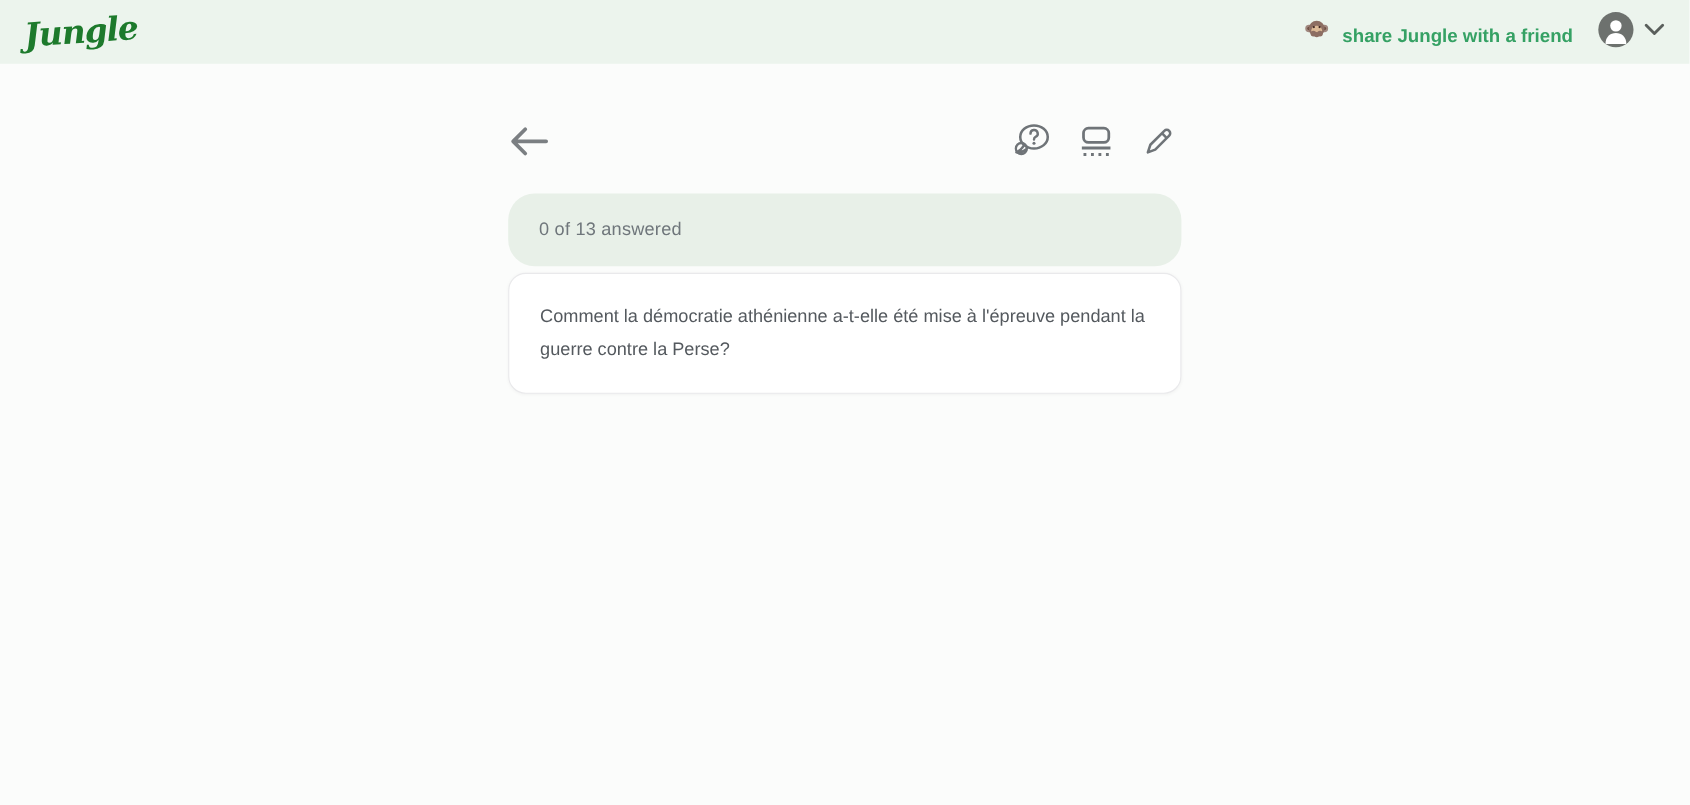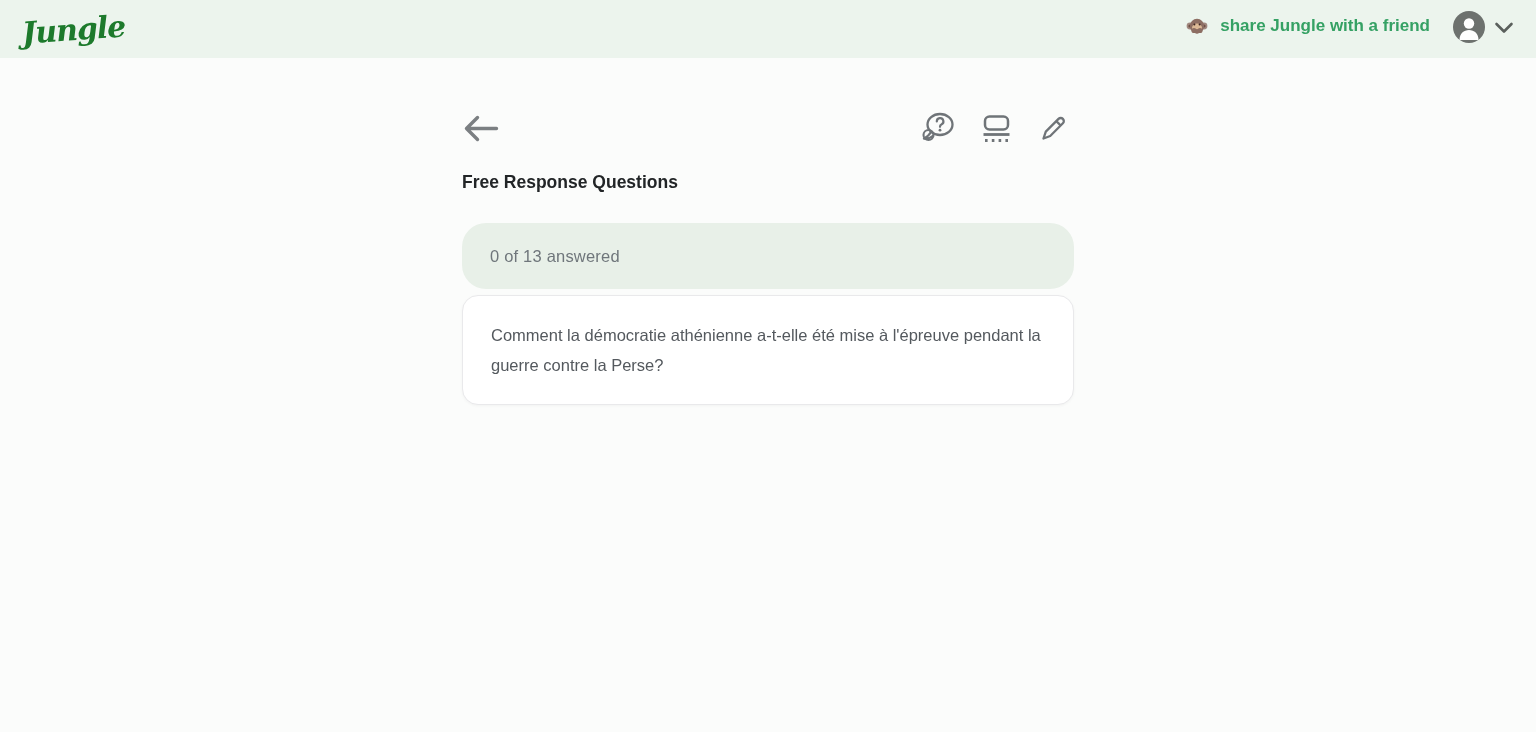"share Jungle with a friend" .share-link { align-items: flex-start -> flex-end }
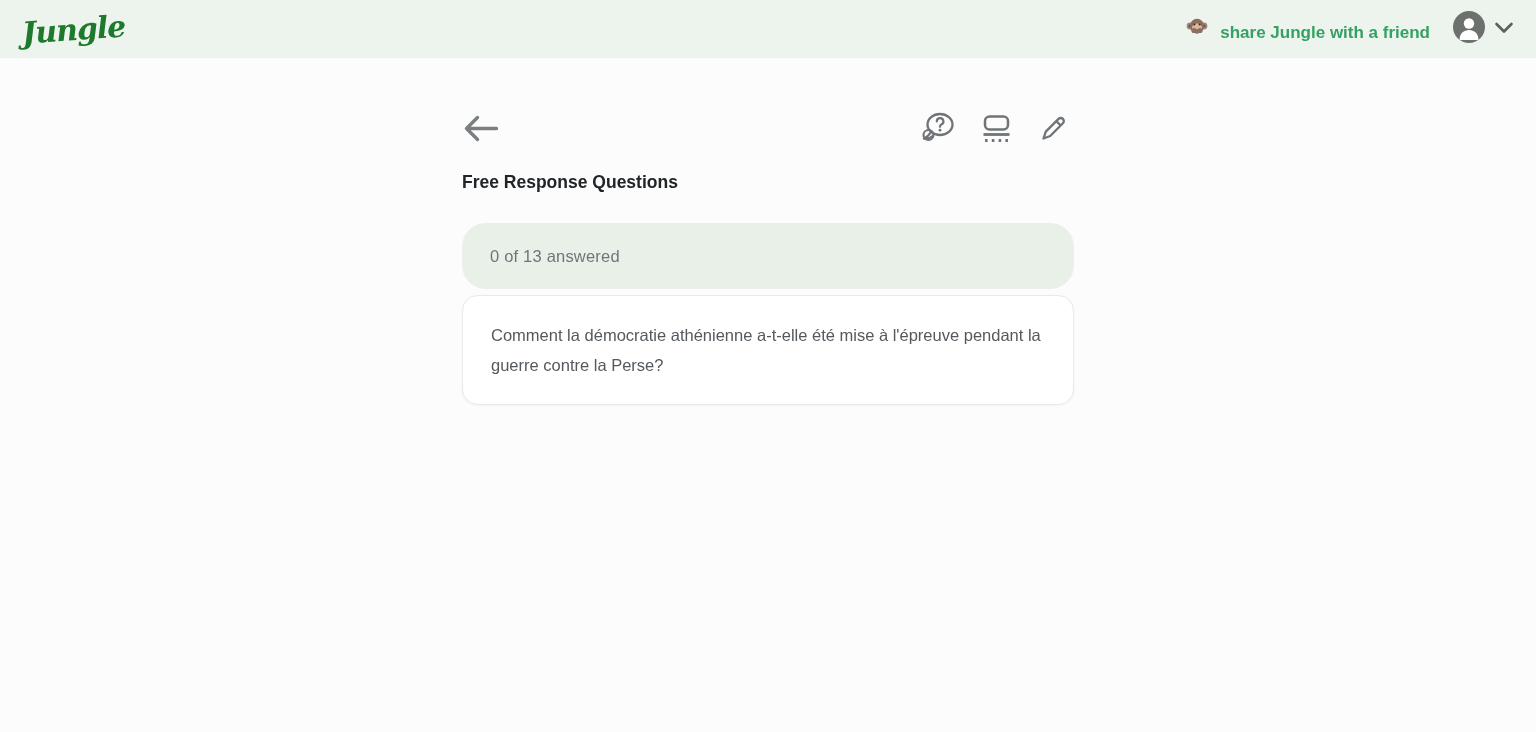"Free Response Questions" h2.section-heading { html: <h2>Free Response Questions</h2> -> none }
